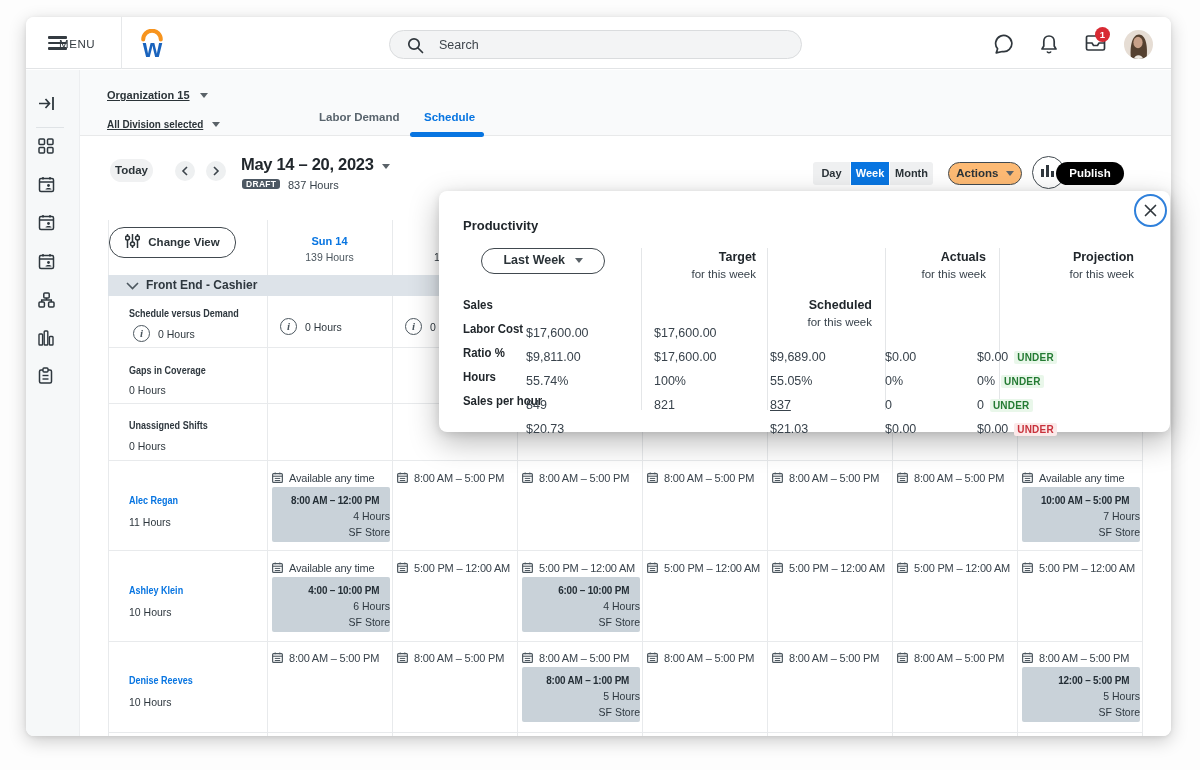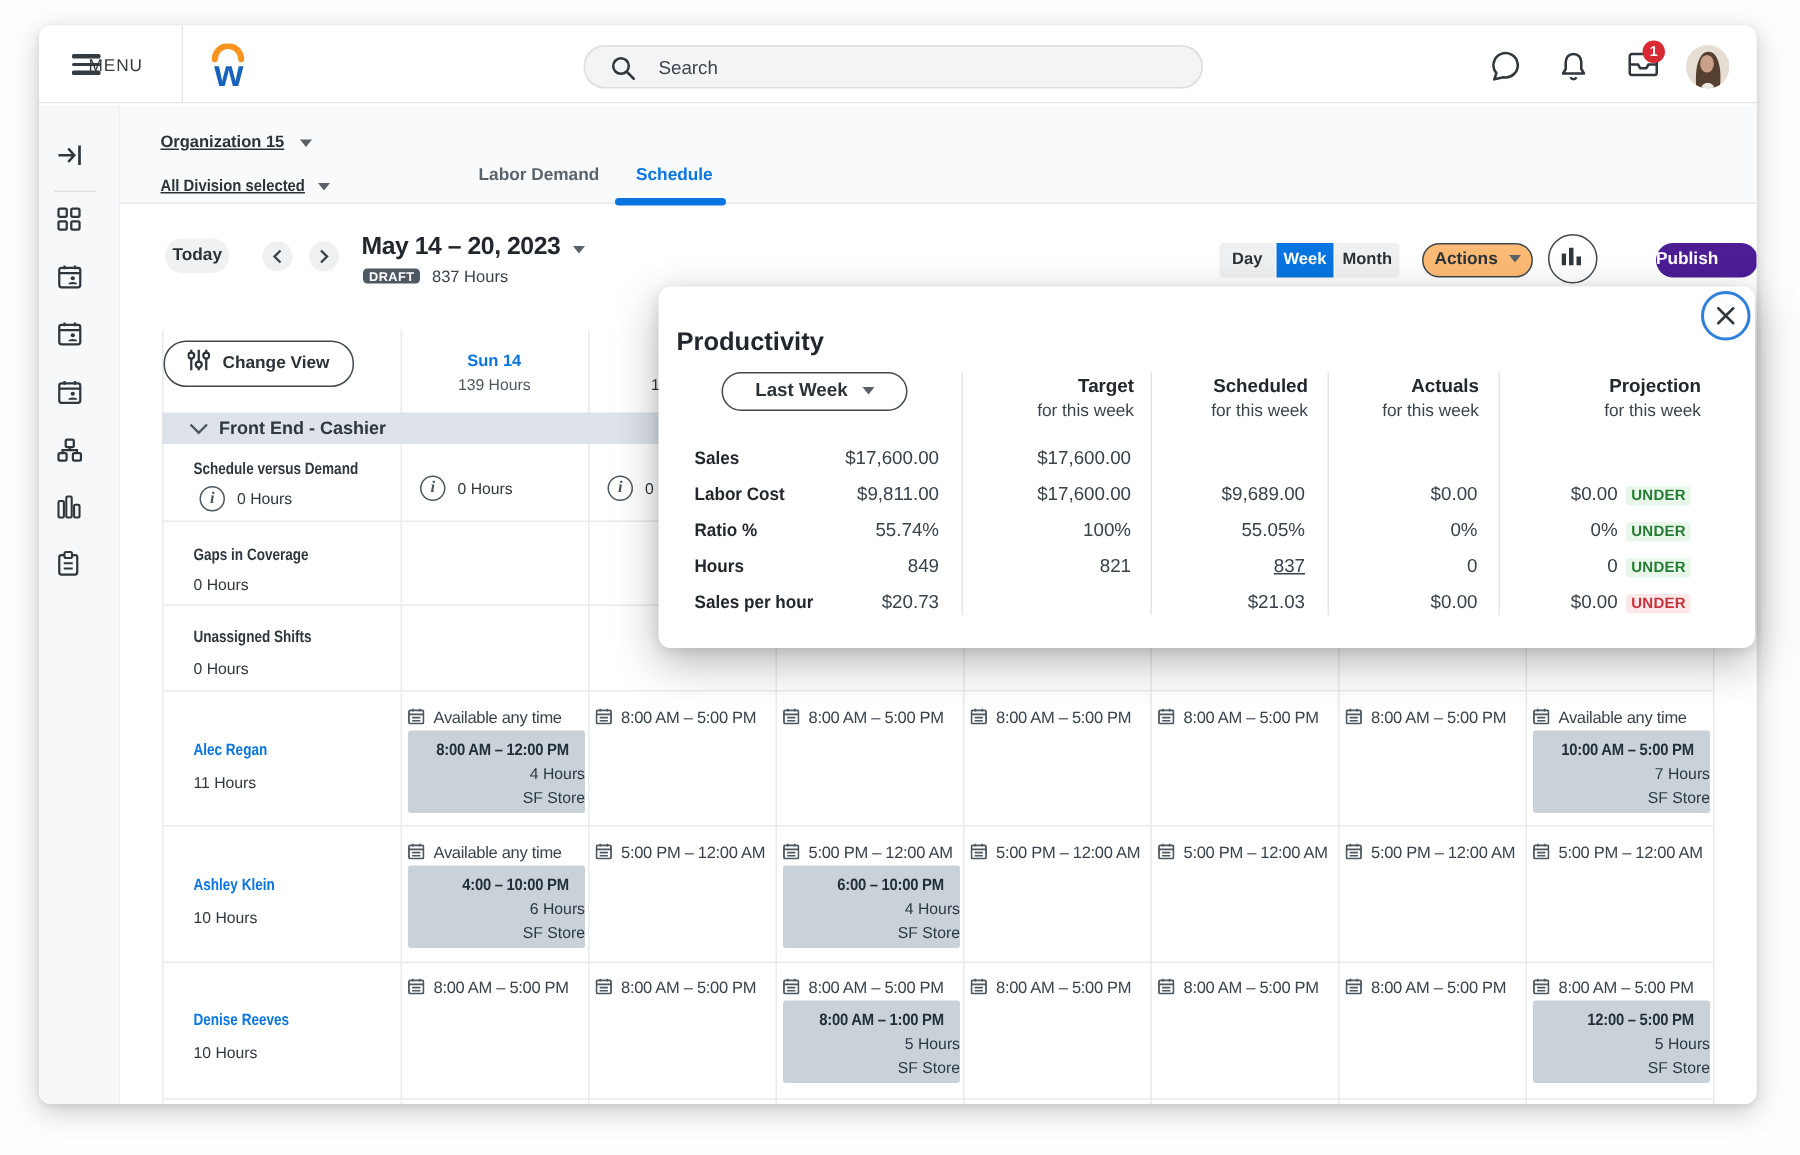"Publish" .publish { background: #4c1d95 -> #000000; left: 1024px -> 976px; text-align: left -> center }
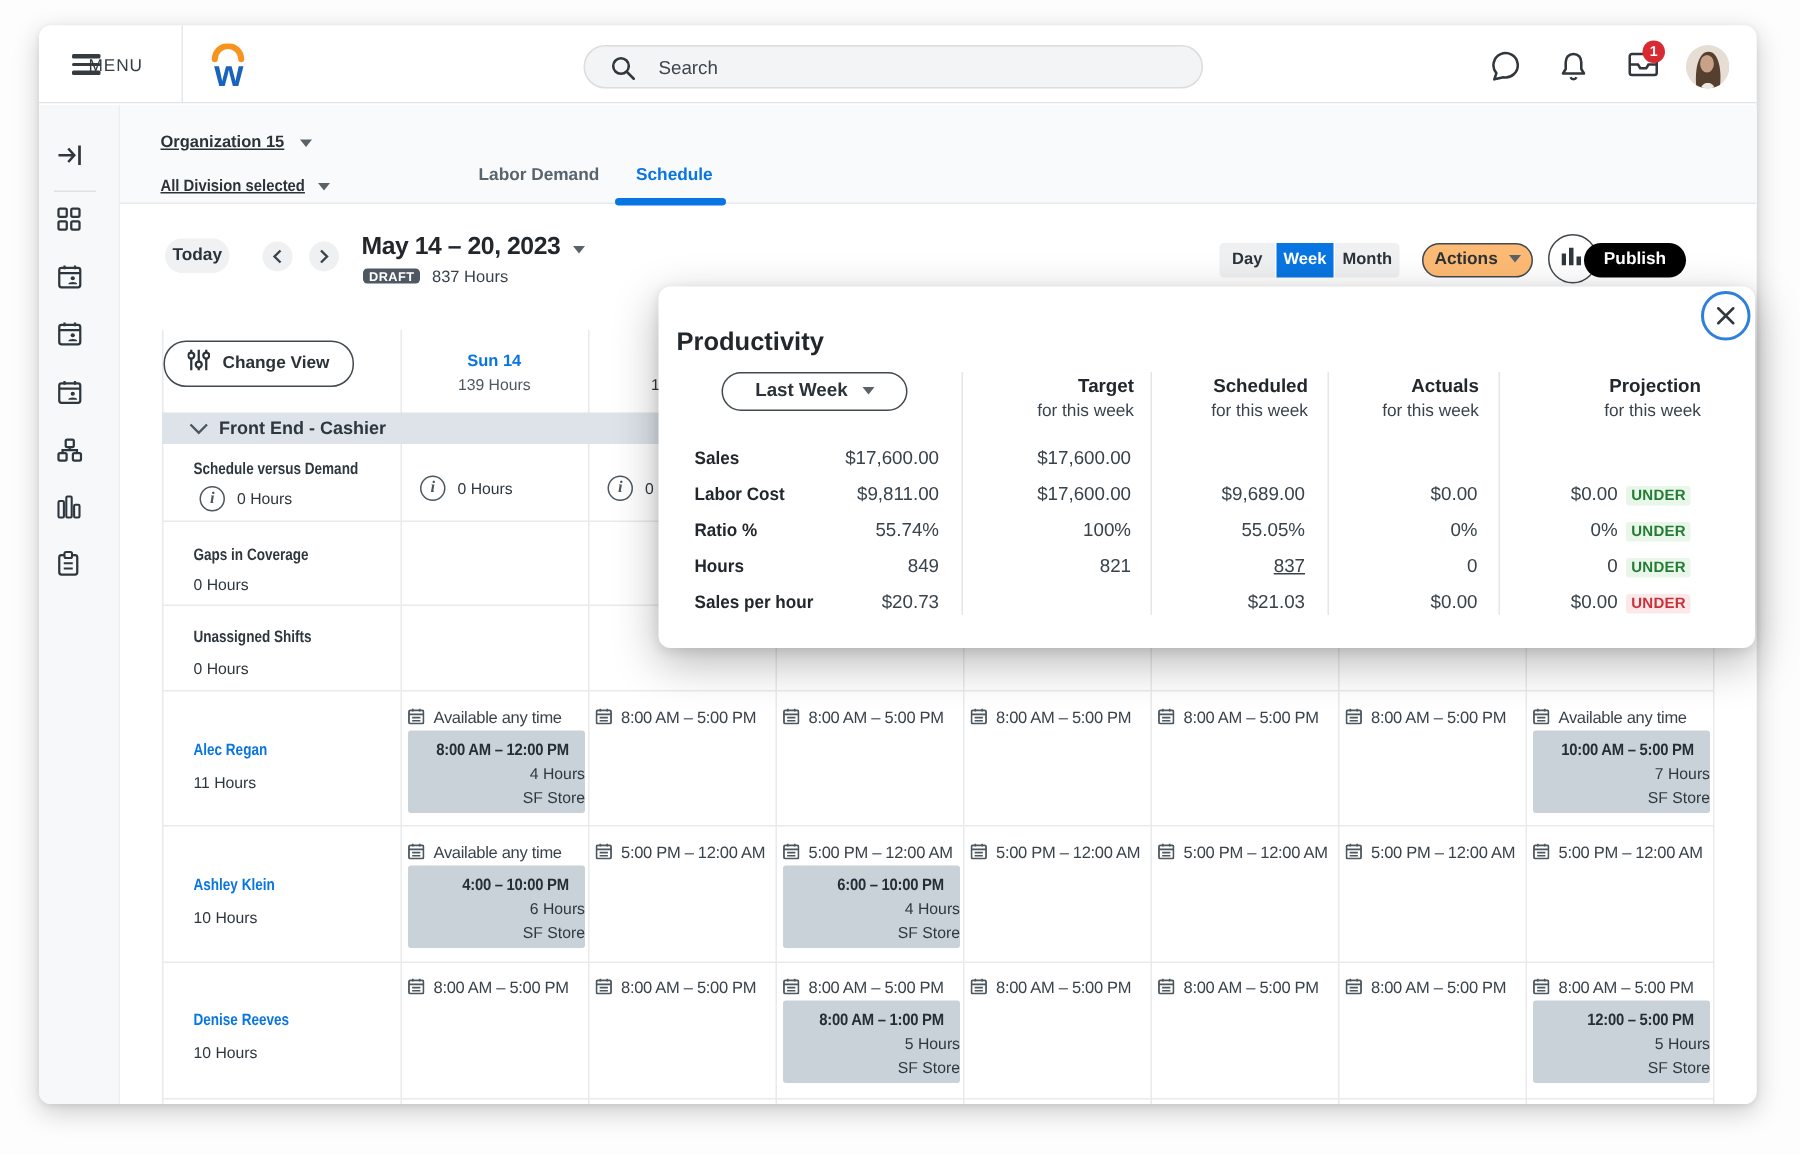"Productivity" .mtitle { font-size: 17px -> 13px; left: 12px -> 24px }
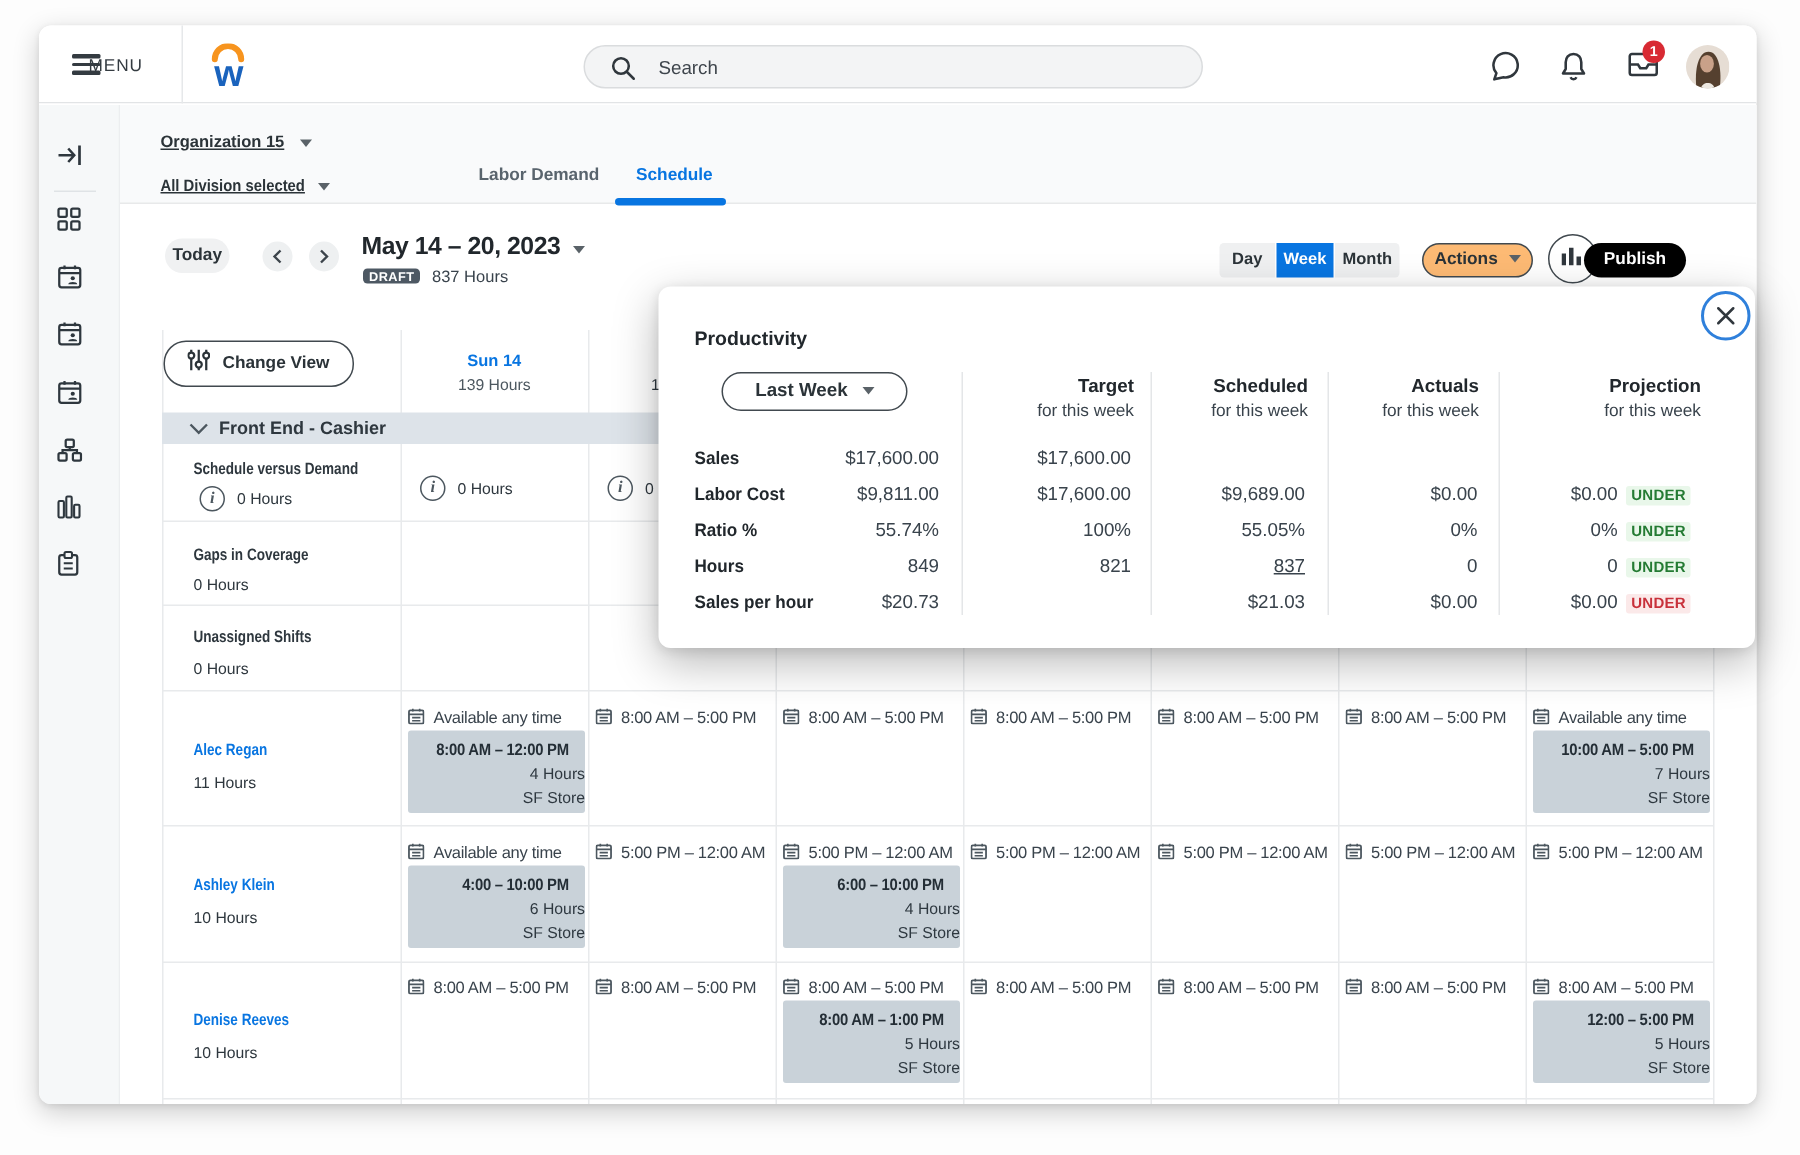"Scheduled" div.mhead { margin-top: none -> 48px }
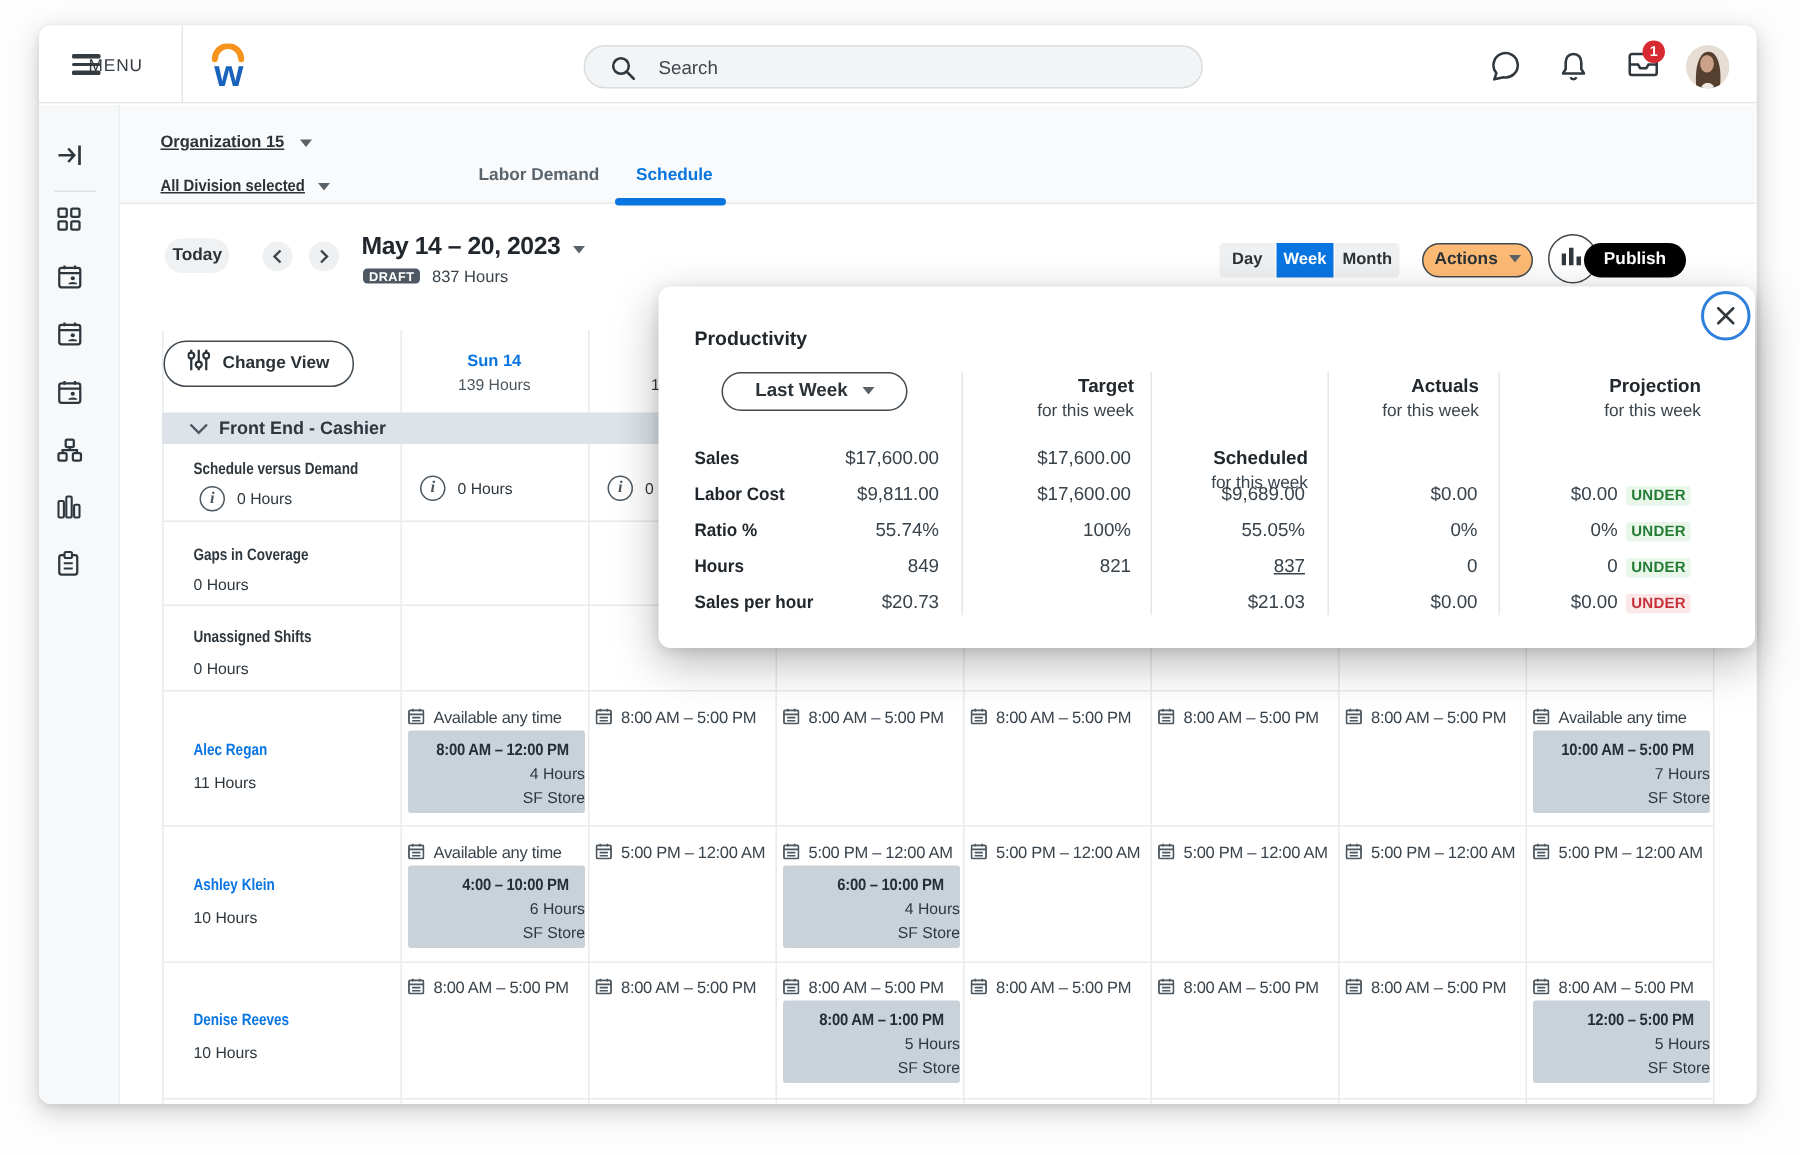"$17,600.00" .mval { margin-top: none -> 28px; text-align: right -> left }
